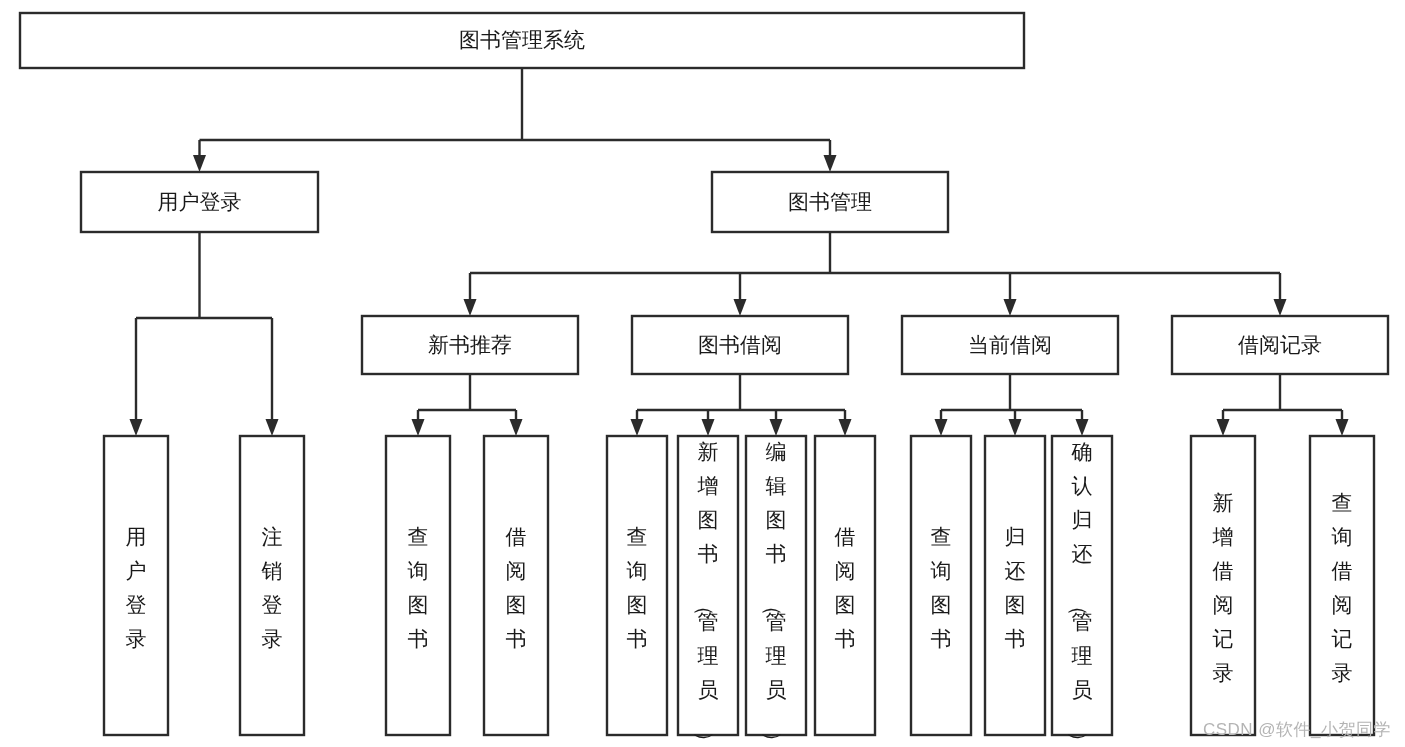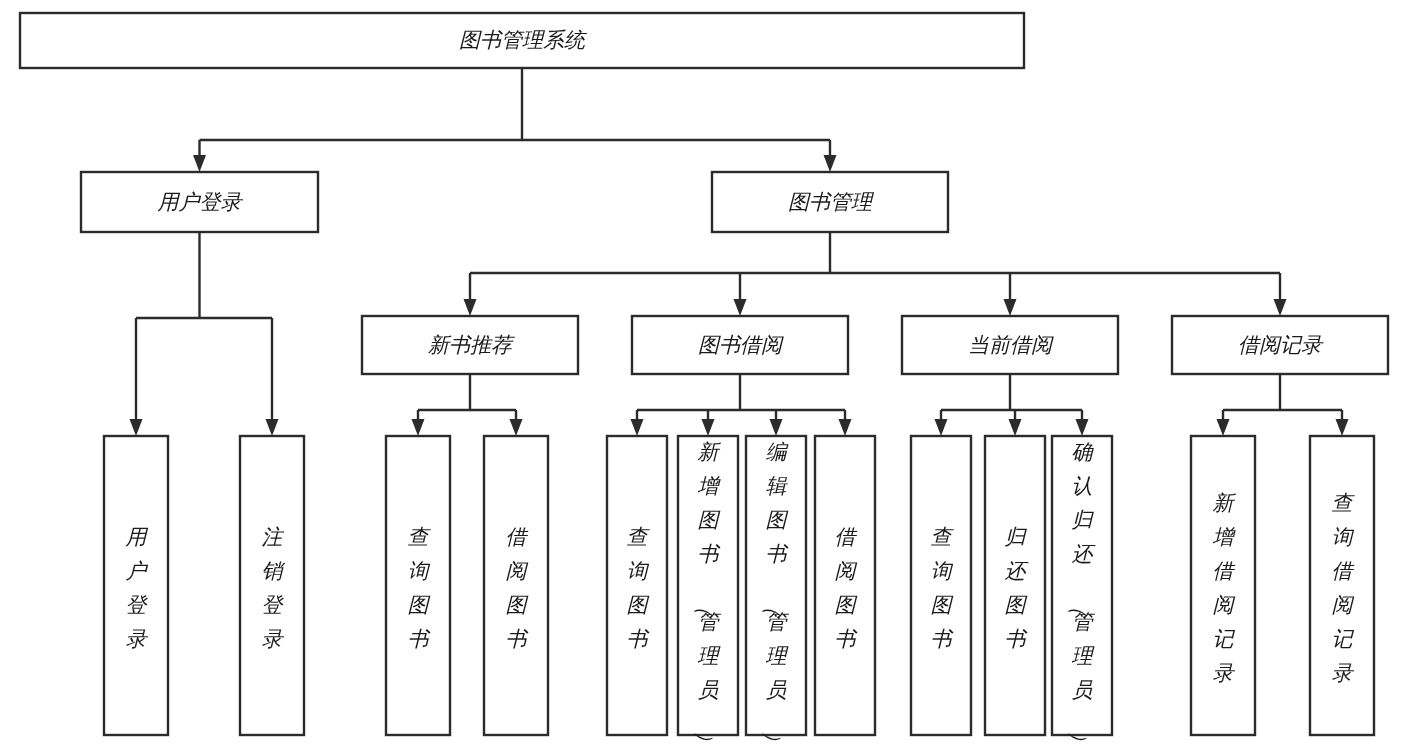"图书管理系统" #diagram-root { font-style: italic -> none }
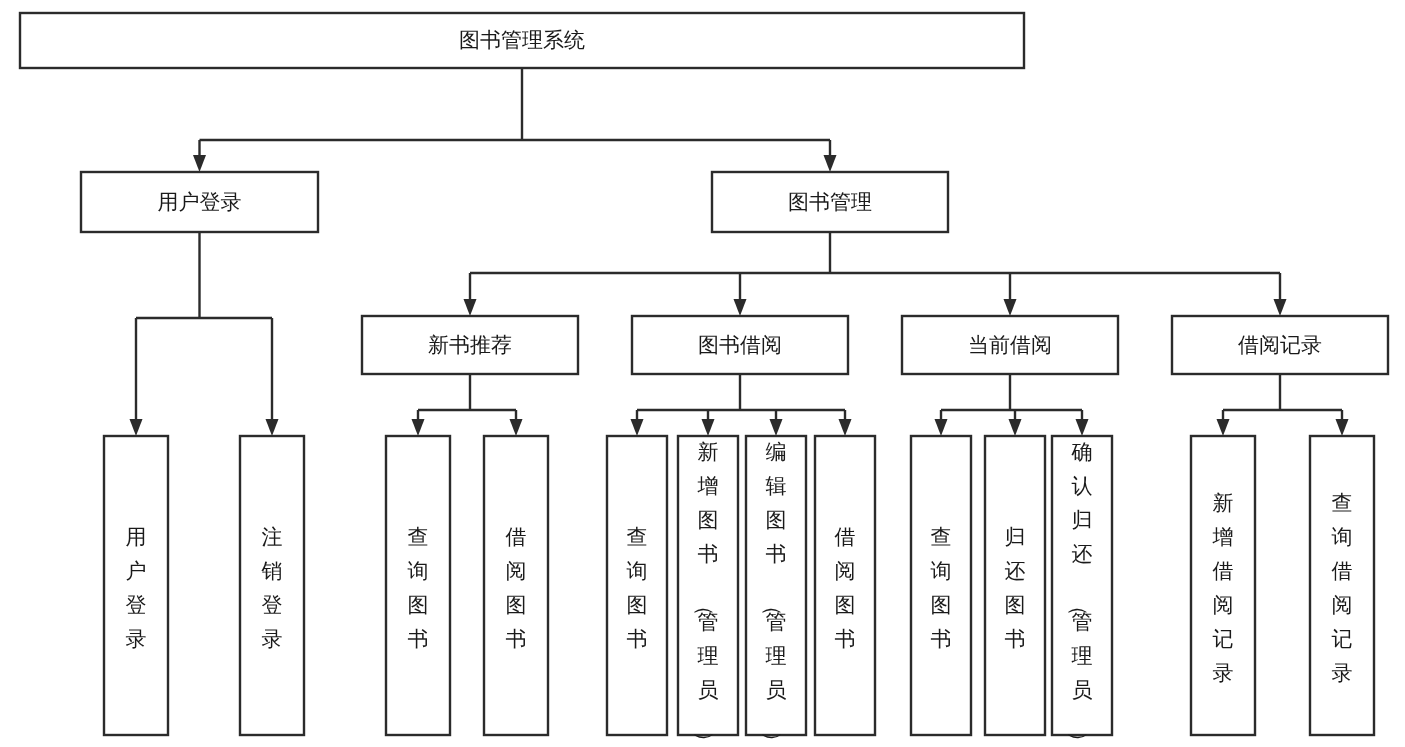"CSDN @软件_小贺同学" div.watermark { html: none -> <div>CSDN @软件_小贺同学</div> }
